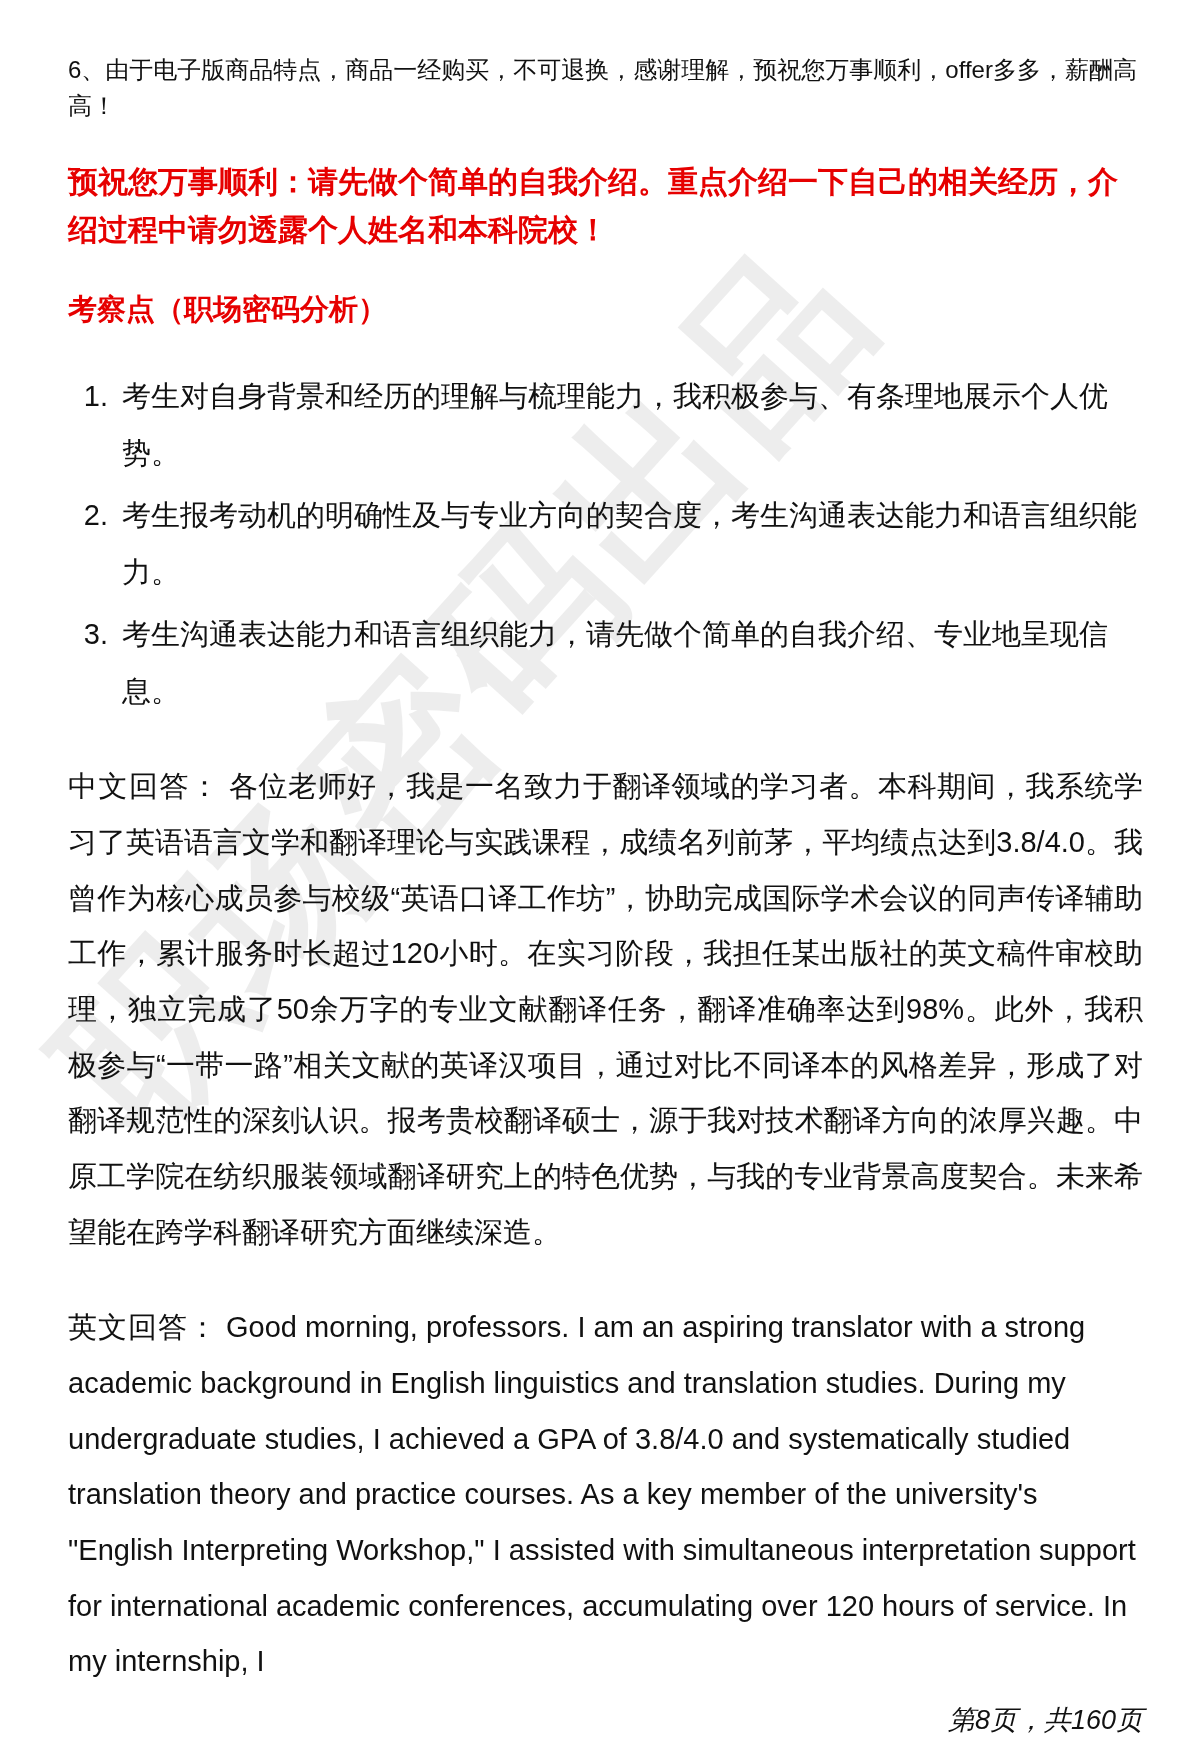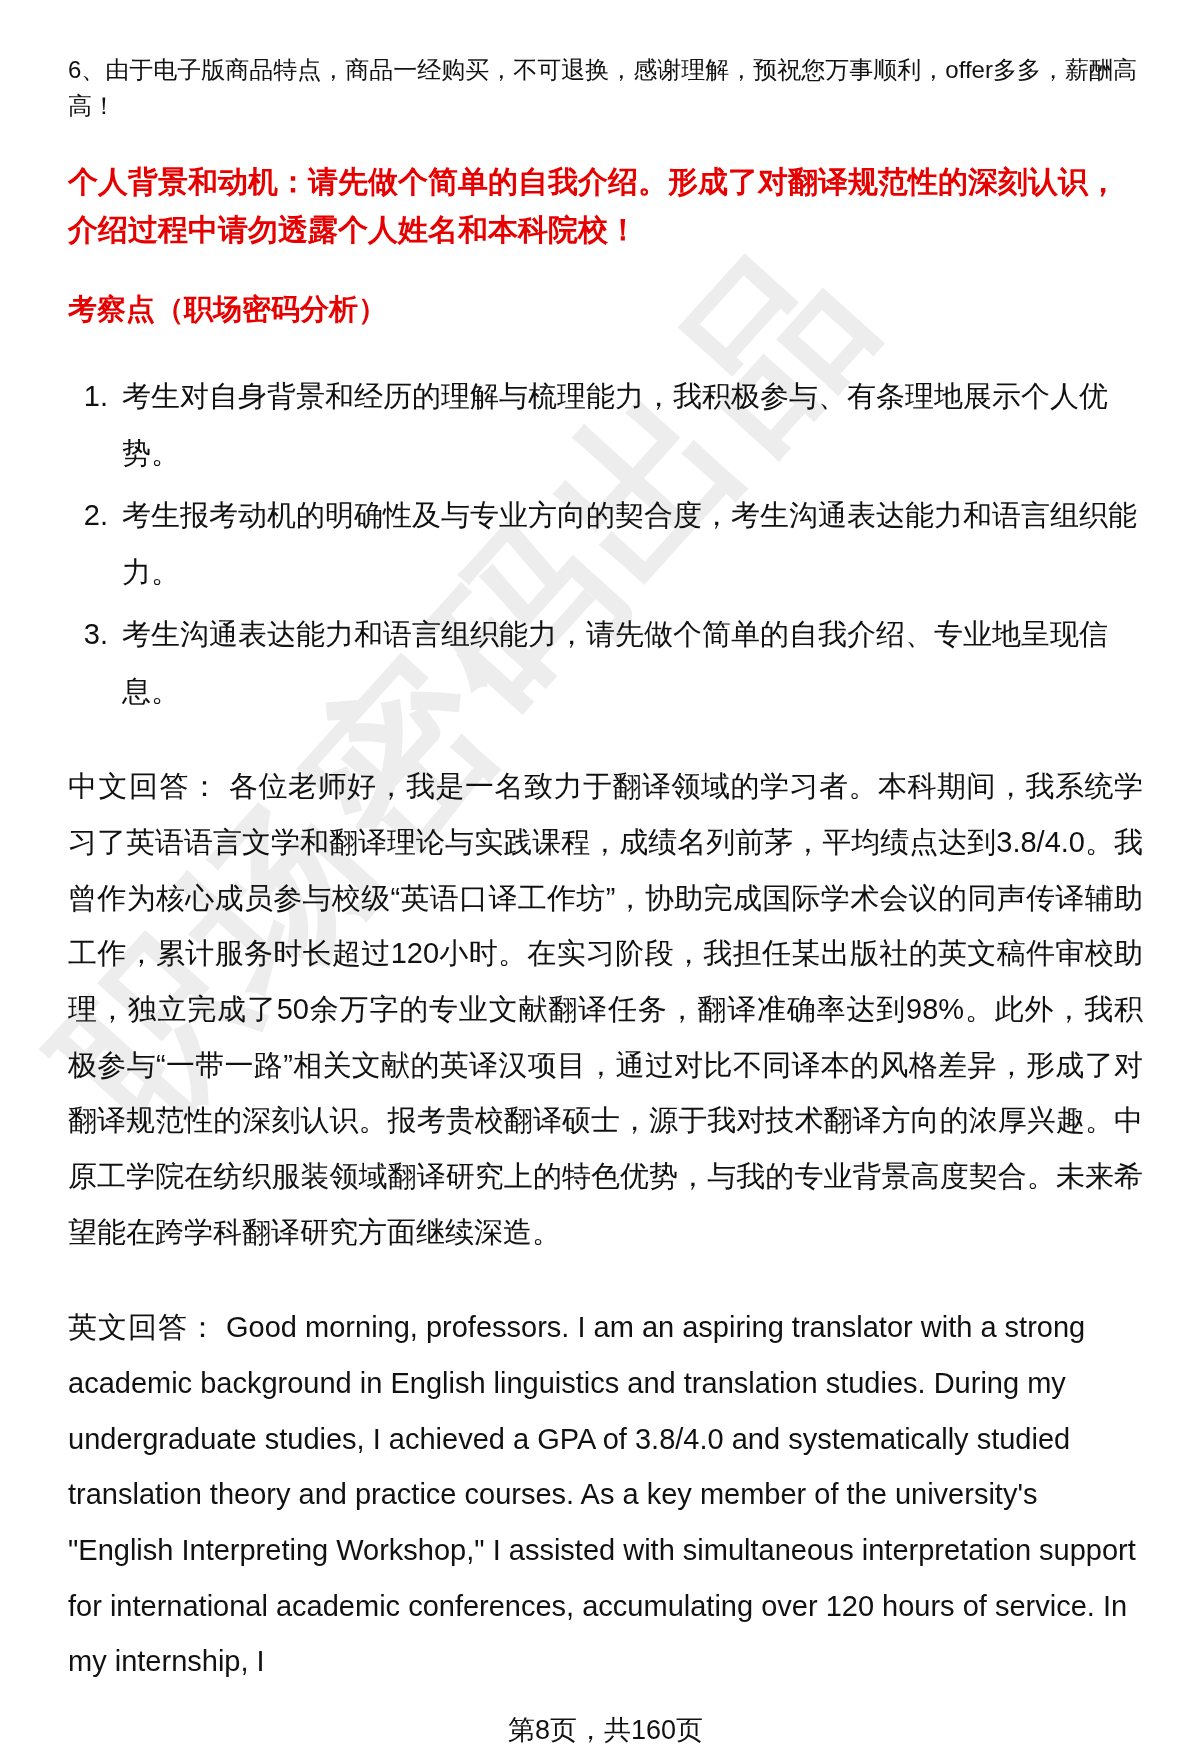"个人背景和动机：请先做个简单的自我介绍。形成了对翻译规范性的深刻认识，介绍过程中" p.question-heading { text: 个人背景和动机：请先做个简单的自我介绍。形成了对翻译规范性的深刻认识 -> 预祝您万事顺利：请先做个简单的自我介绍。重点介绍一下自己的相关经历 }
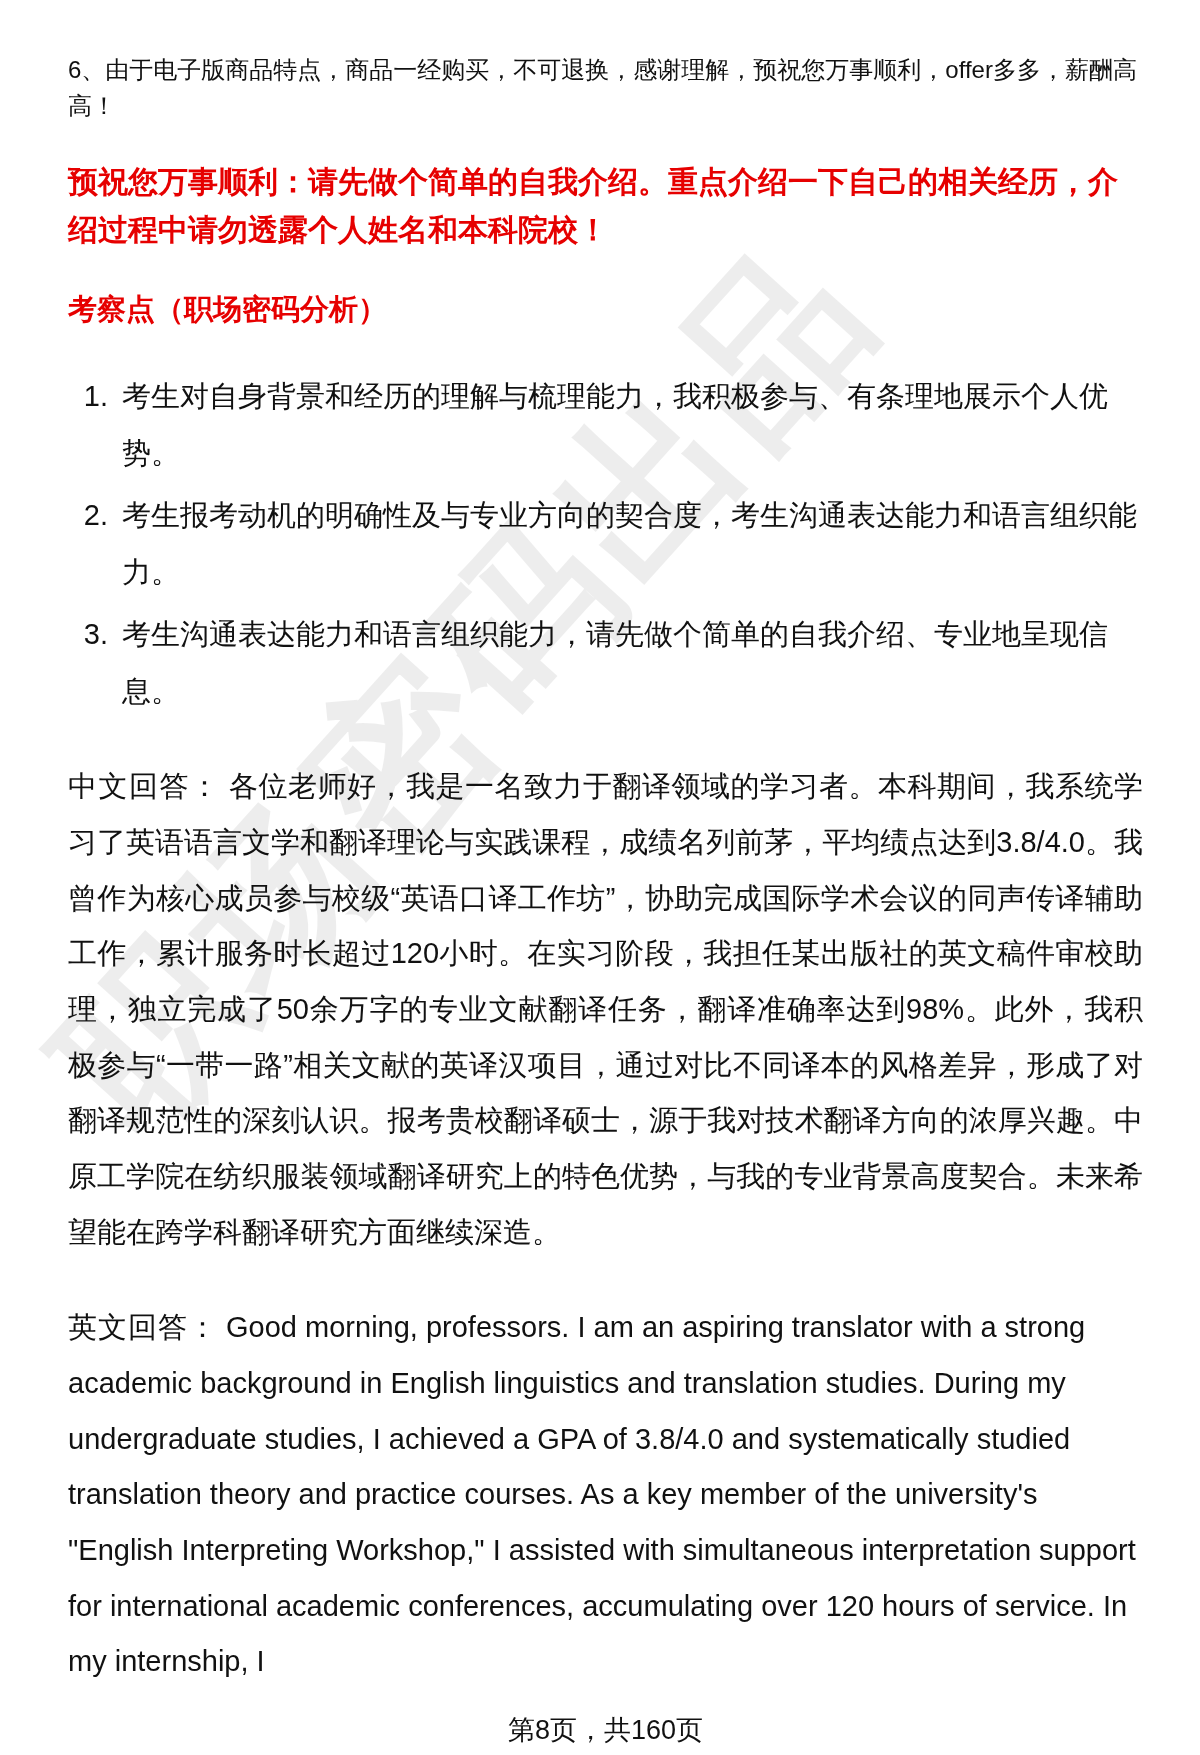"第8页，共160页" .footer { font-style: none -> italic; margin-top: 22px -> 12px; text-align: center -> right }
